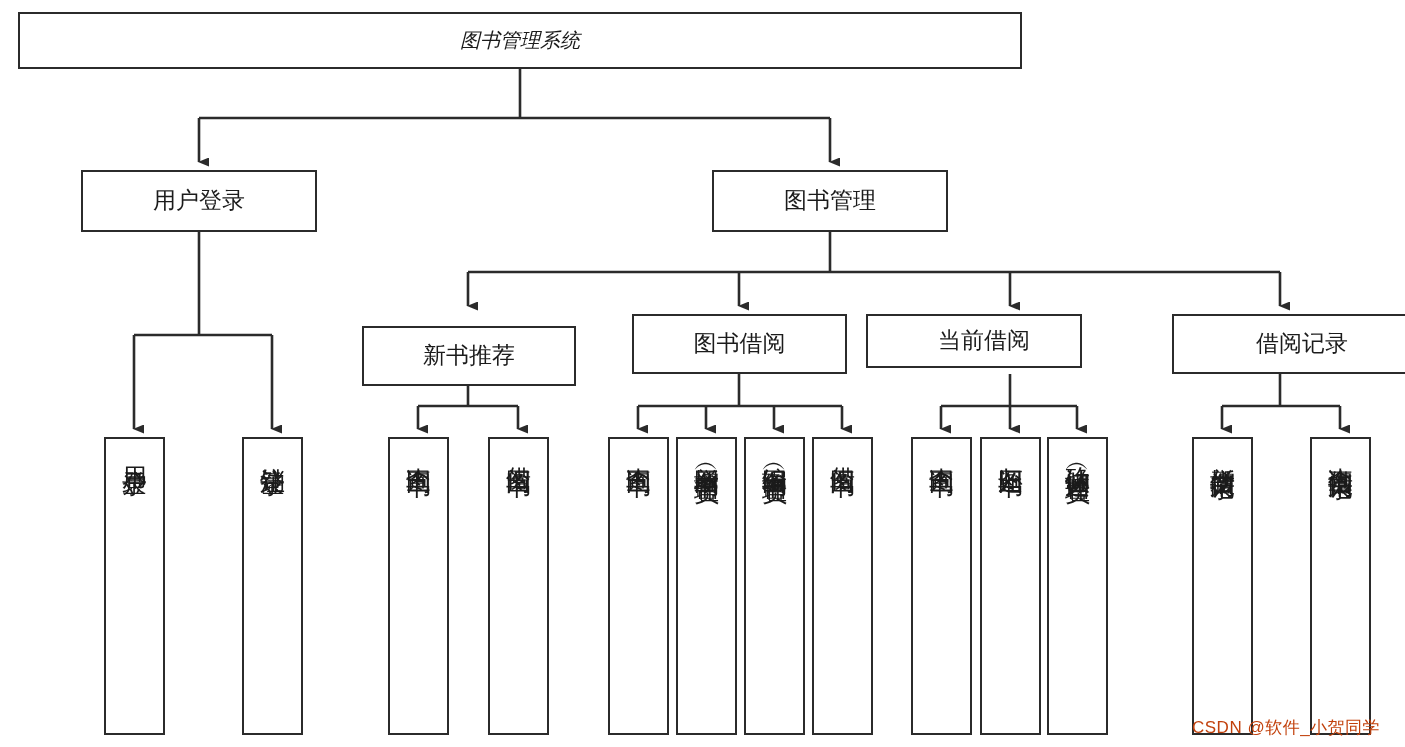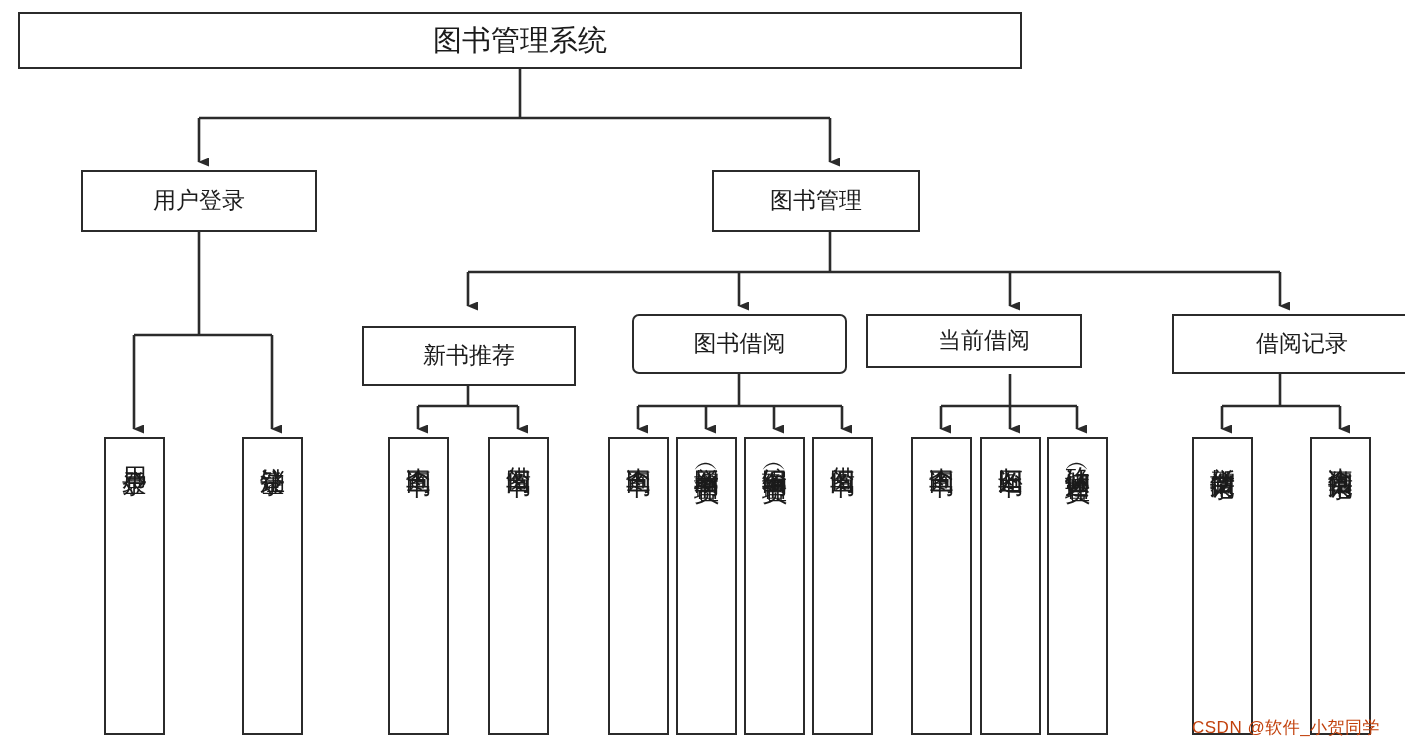"图书管理系统" .node.horiz.root .label { font-size: 29px -> 20px; font-style: none -> italic }
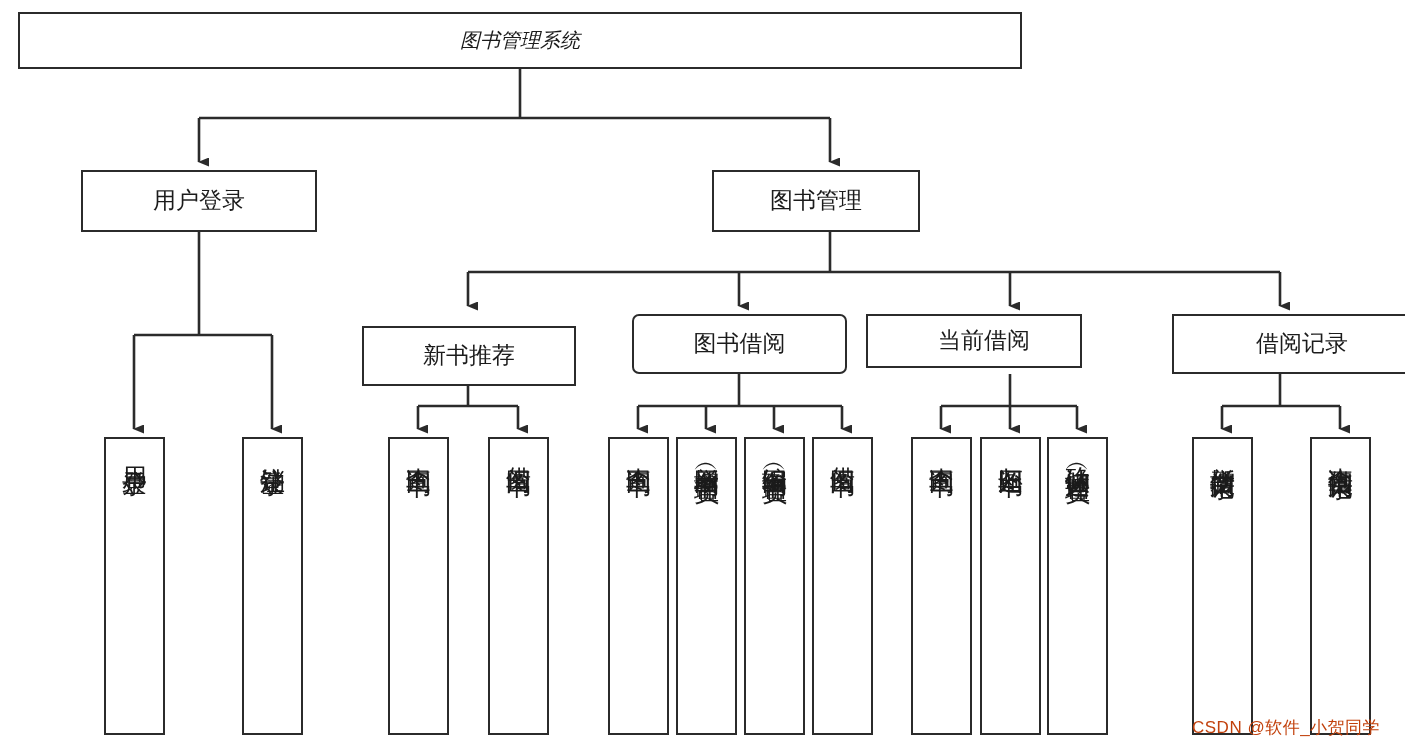"图书管理" div.node { width: 208px -> 236px }
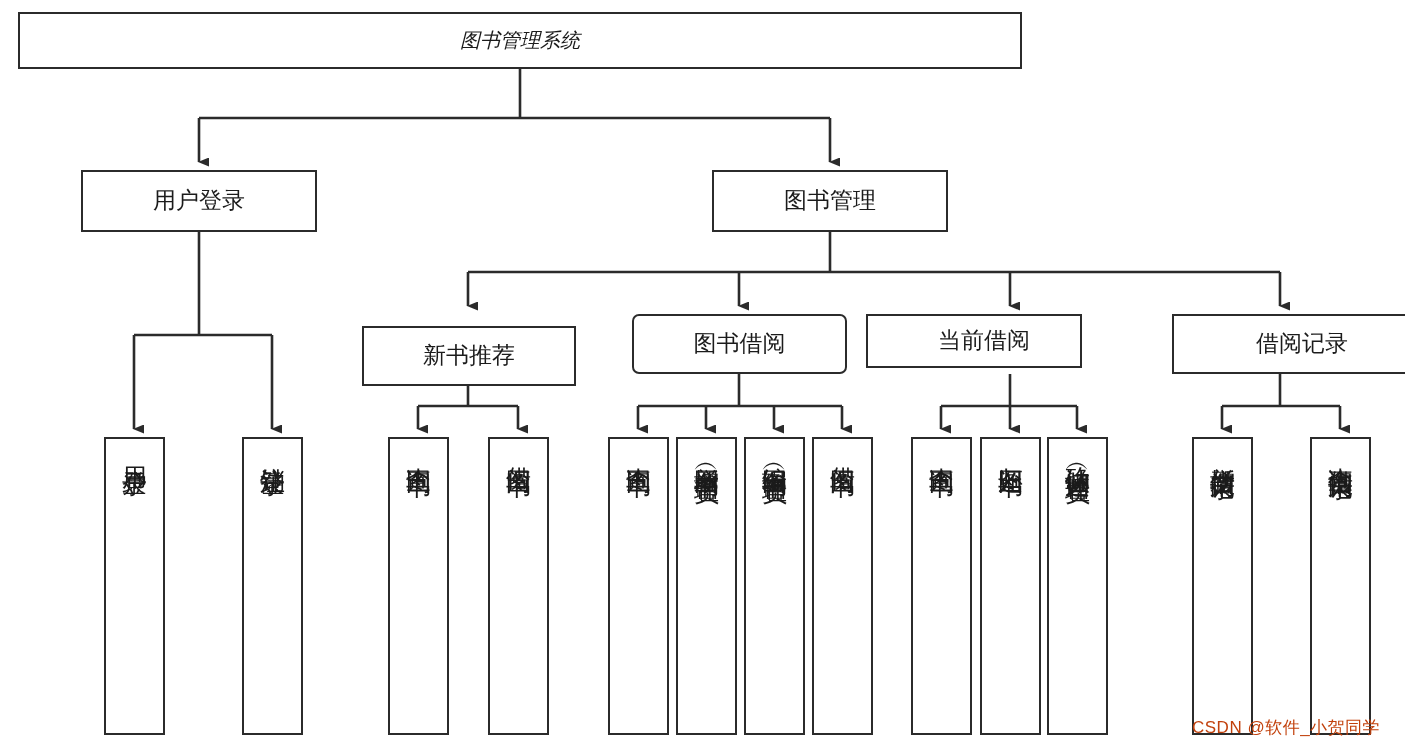"图书借阅" div.node { border-radius: 7px -> none }
